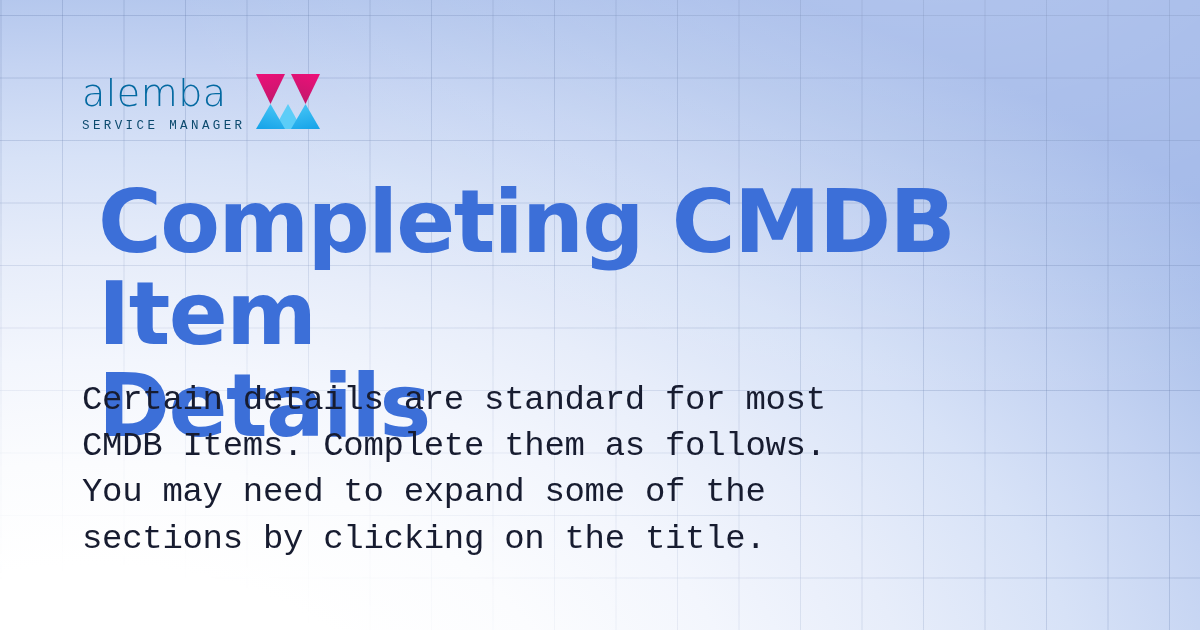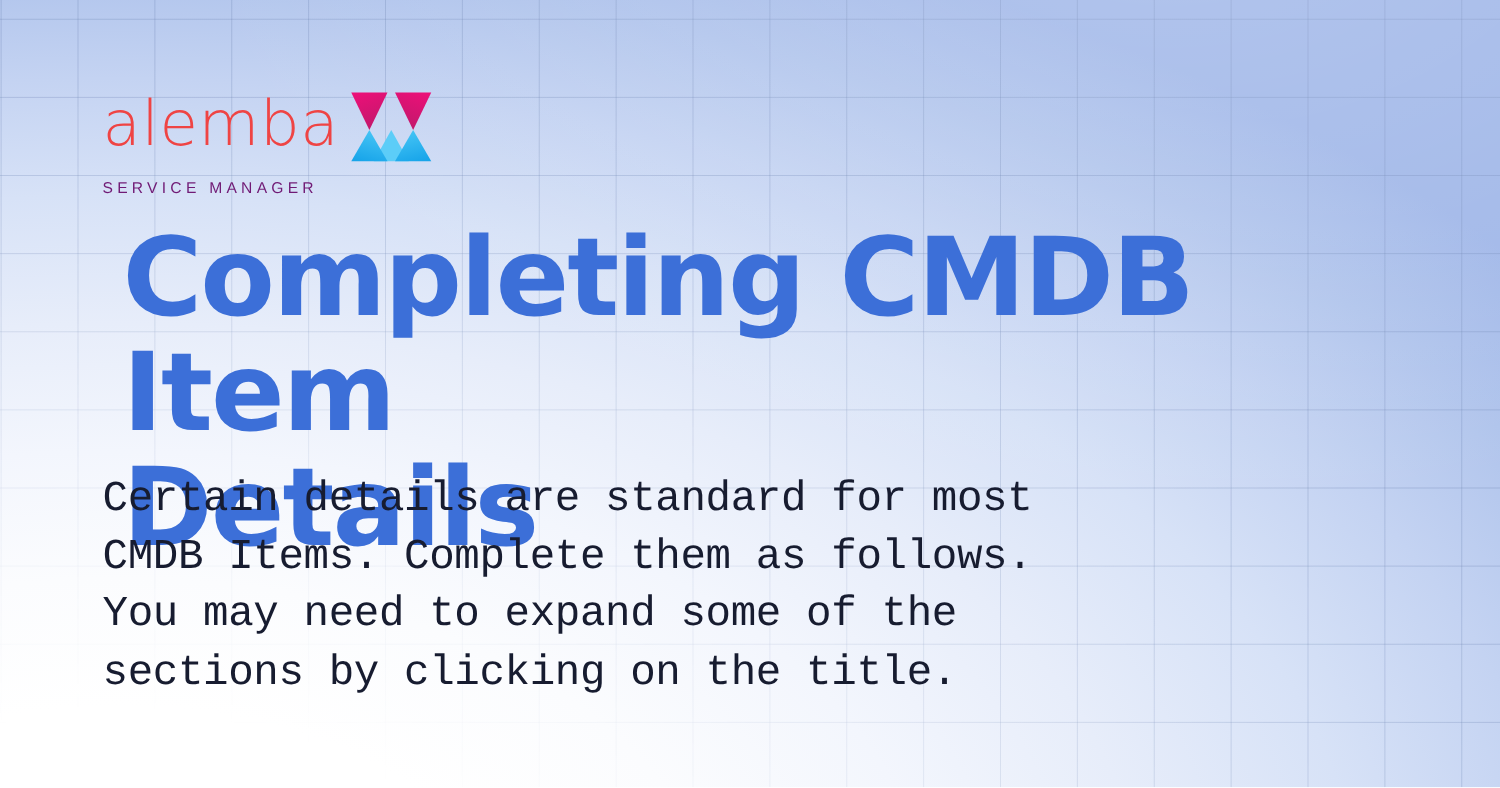"alemba" .logo-wordmark { color: #ef4444 -> #0369a1; font-size: 50px -> 38px }
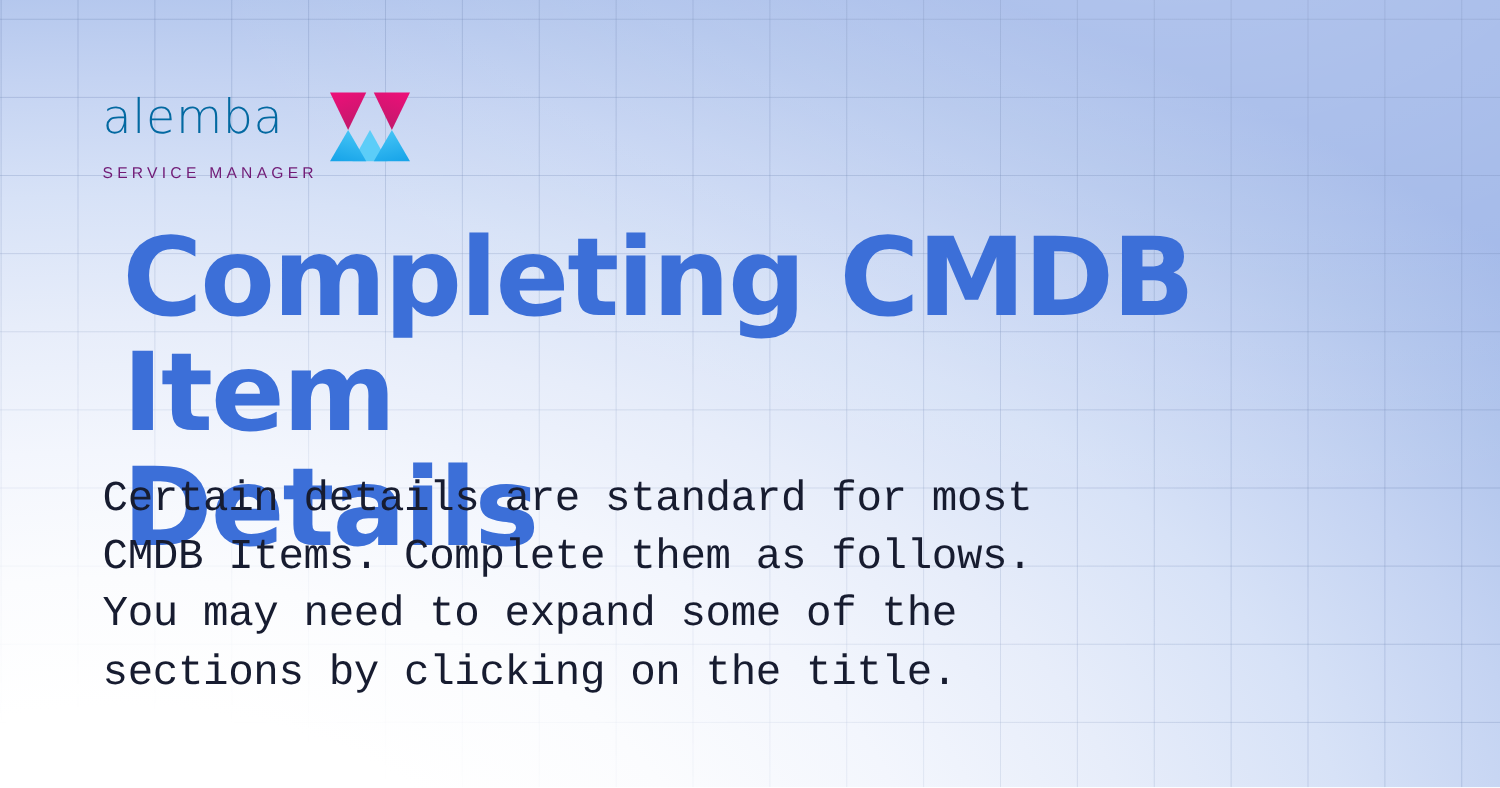"SERVICE MANAGER" .logo-tagline { color: #701a75 -> #0c4a6e; font-family: Liberation Sans, sans-serif -> Liberation Mono, monospace; margin-top: 20px -> 8px }
